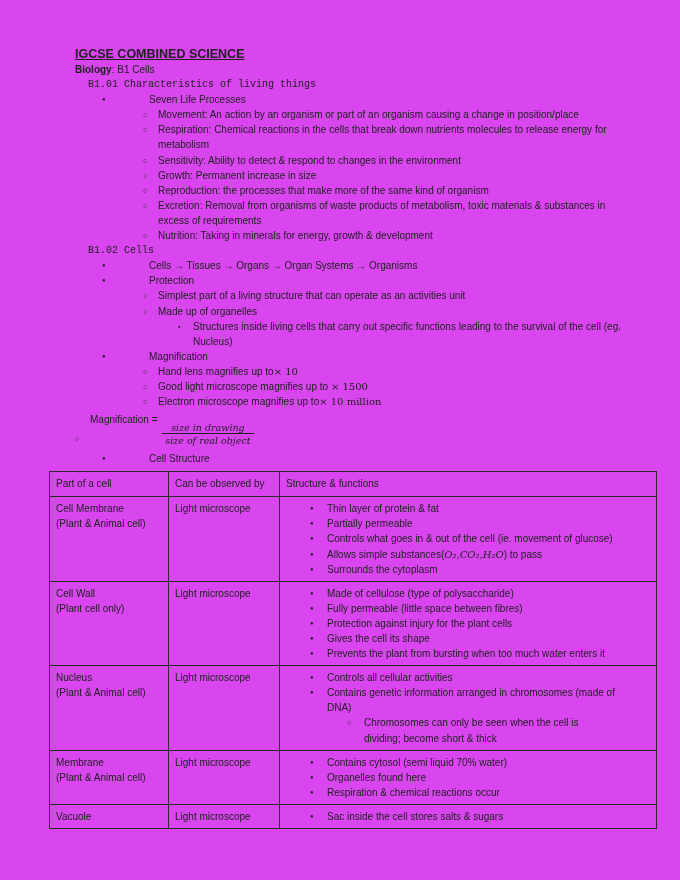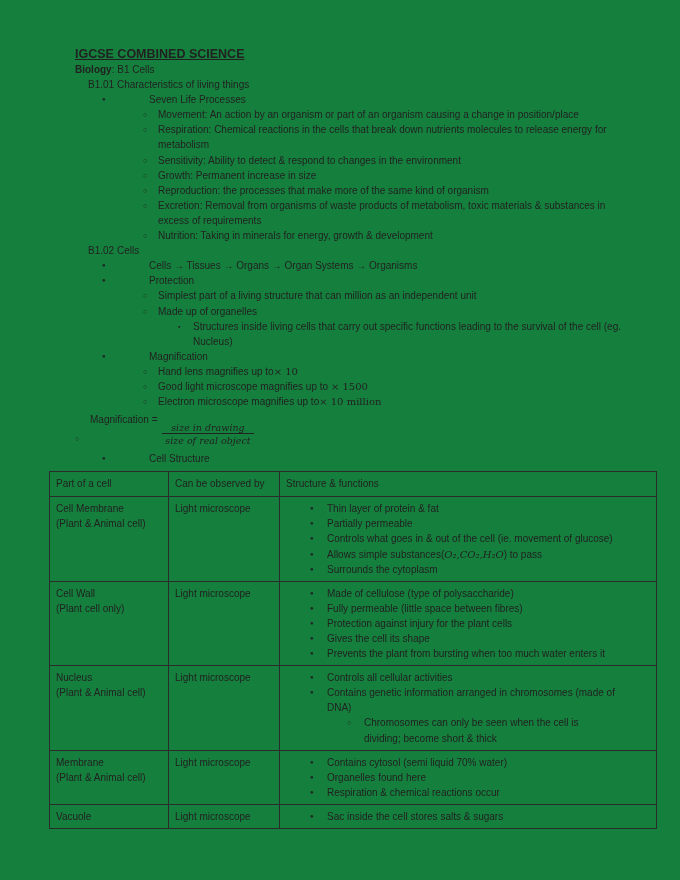"IGCSE COMBINED SCIENCE" .page { background: #15803d -> #d946ef }
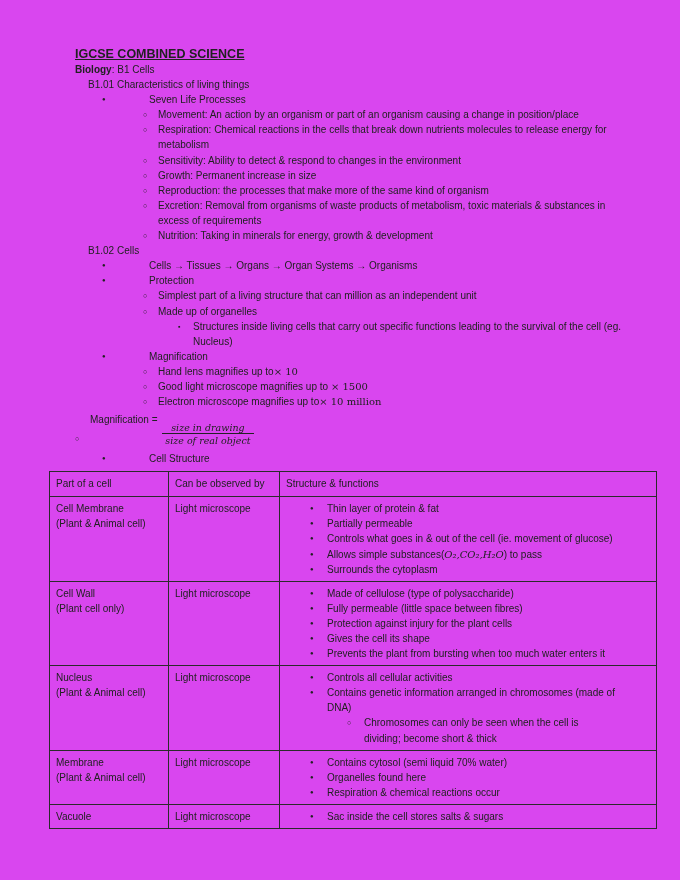"B1.01 Characteristics of living things" .h2 { font-family: none -> Liberation Mono, monospace }
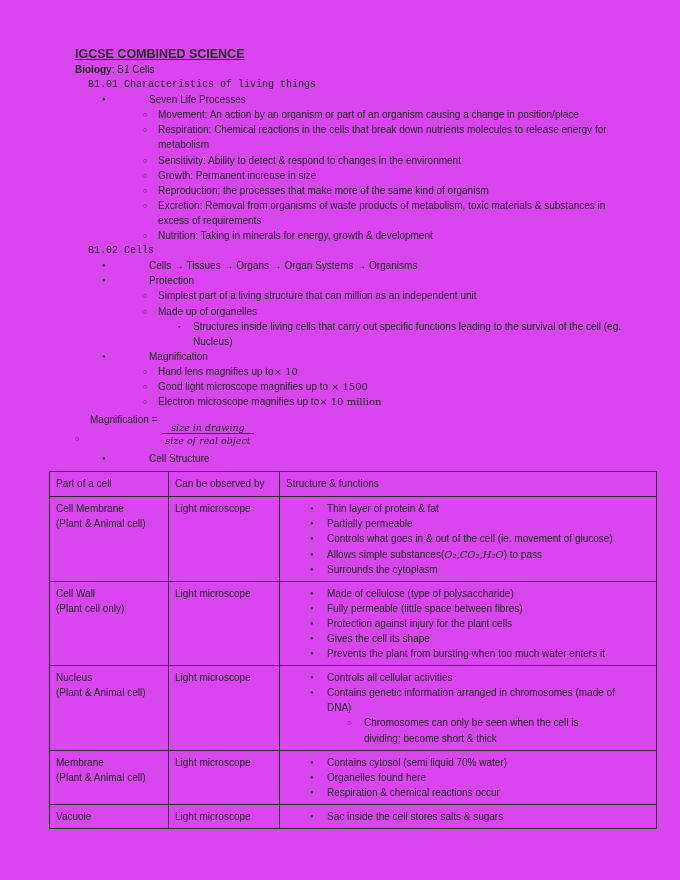"Simplest part of a living" span.t { text: million as an independent -> operate as an activities }
